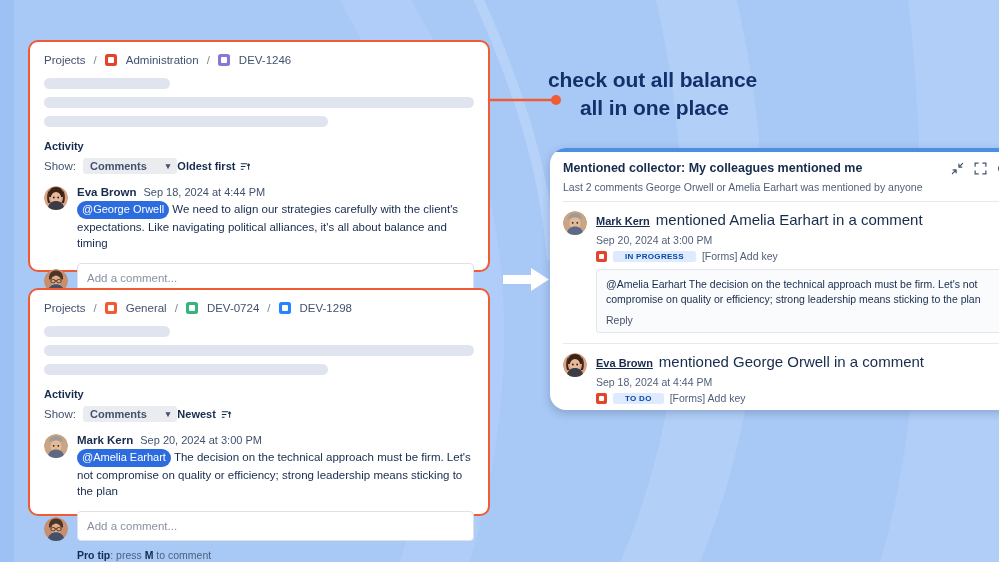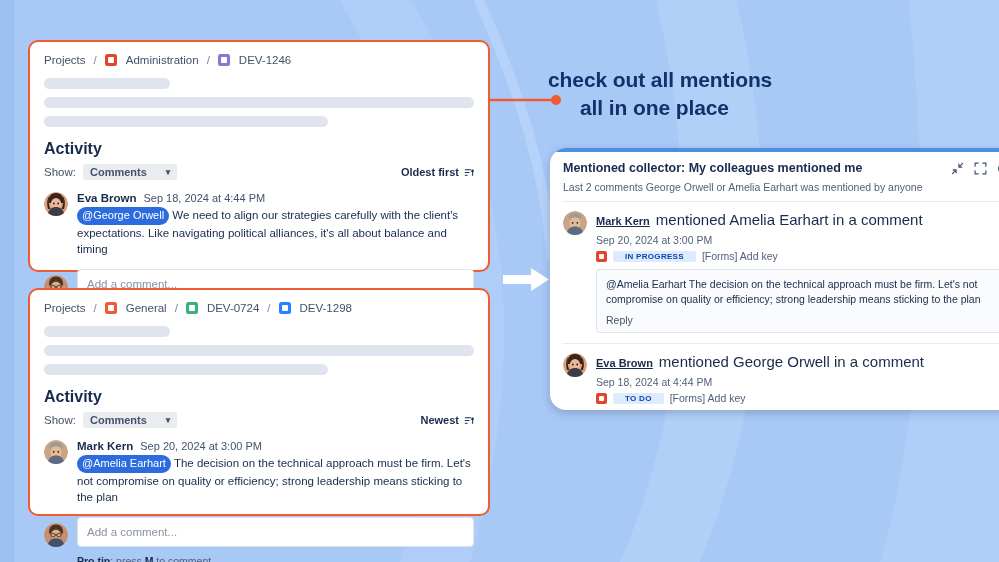"check out all mentions" span { text: mentions -> balance }
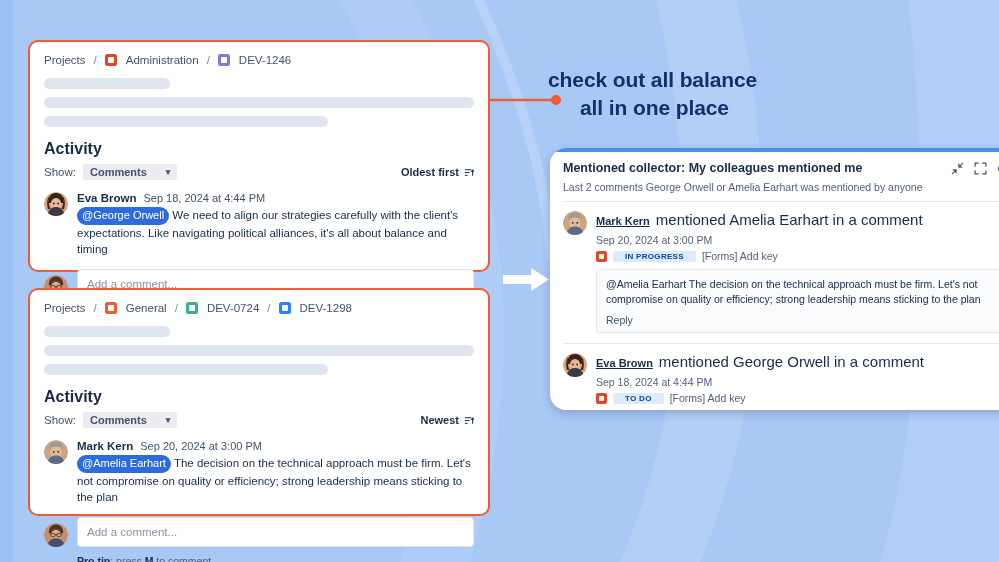"Activity" .activity-title { font-size: 16px -> 11px }
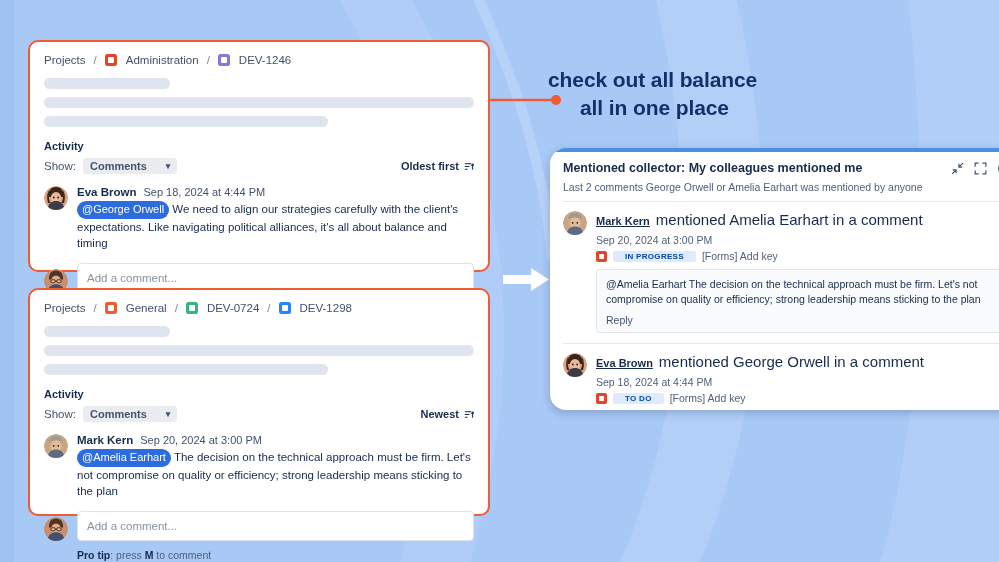"Show:" .activity-row { justify-content: space-between -> none }
